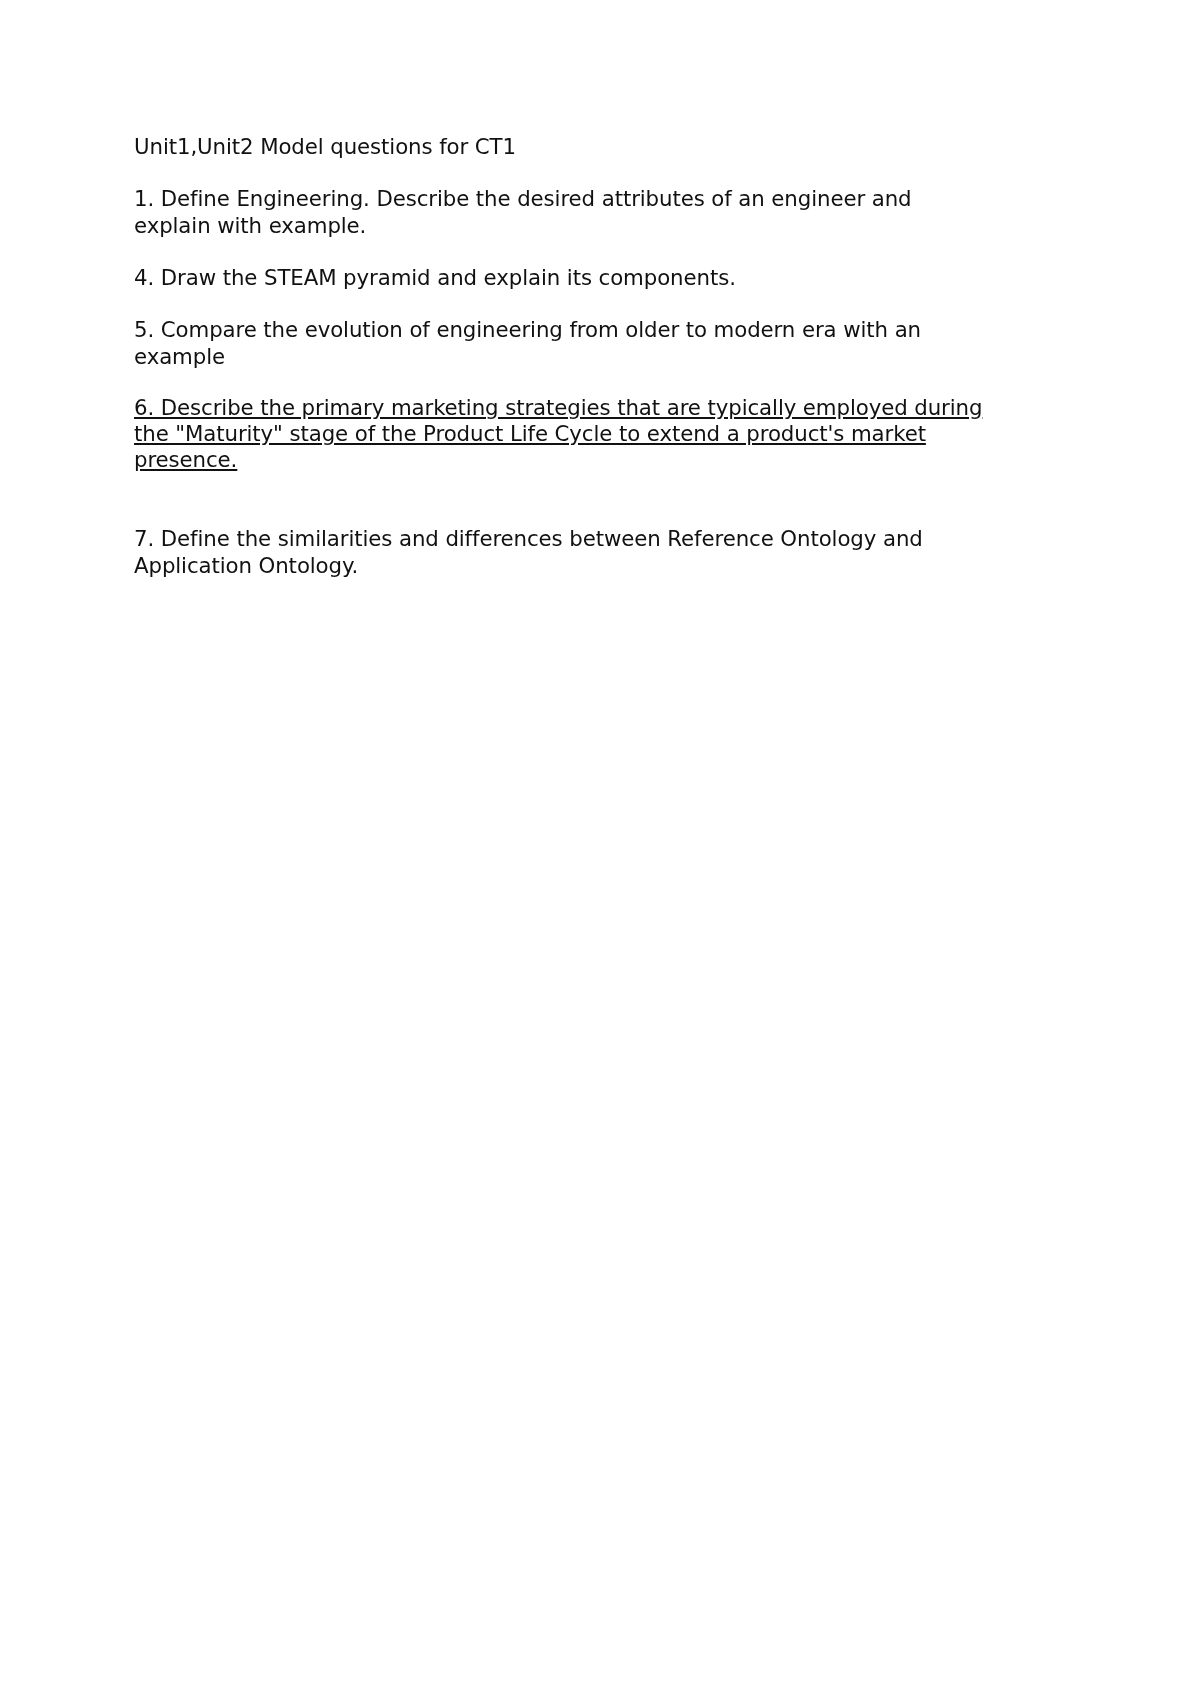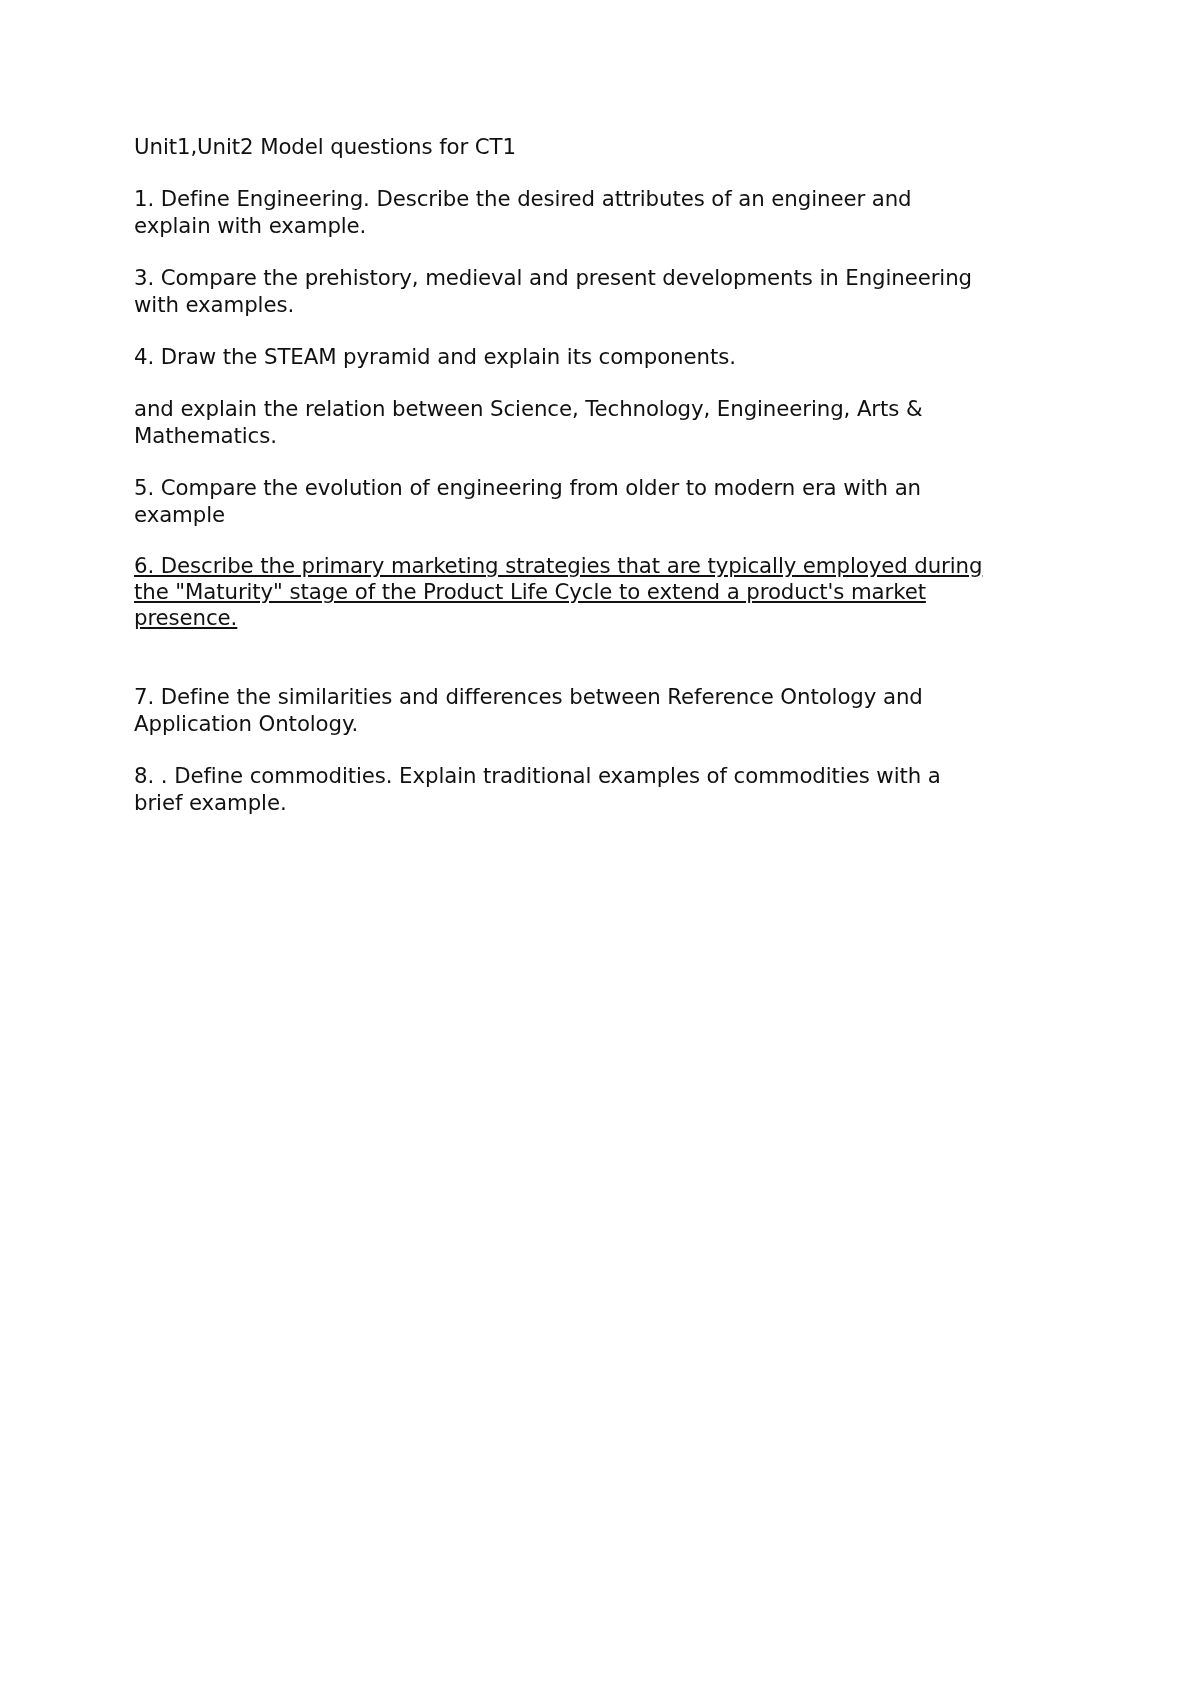"3. Compare the prehistory, medieval" p.para { html: <p>3. Compare the prehistory, medieval and present developments in Engineering with examples.</p> -> none }
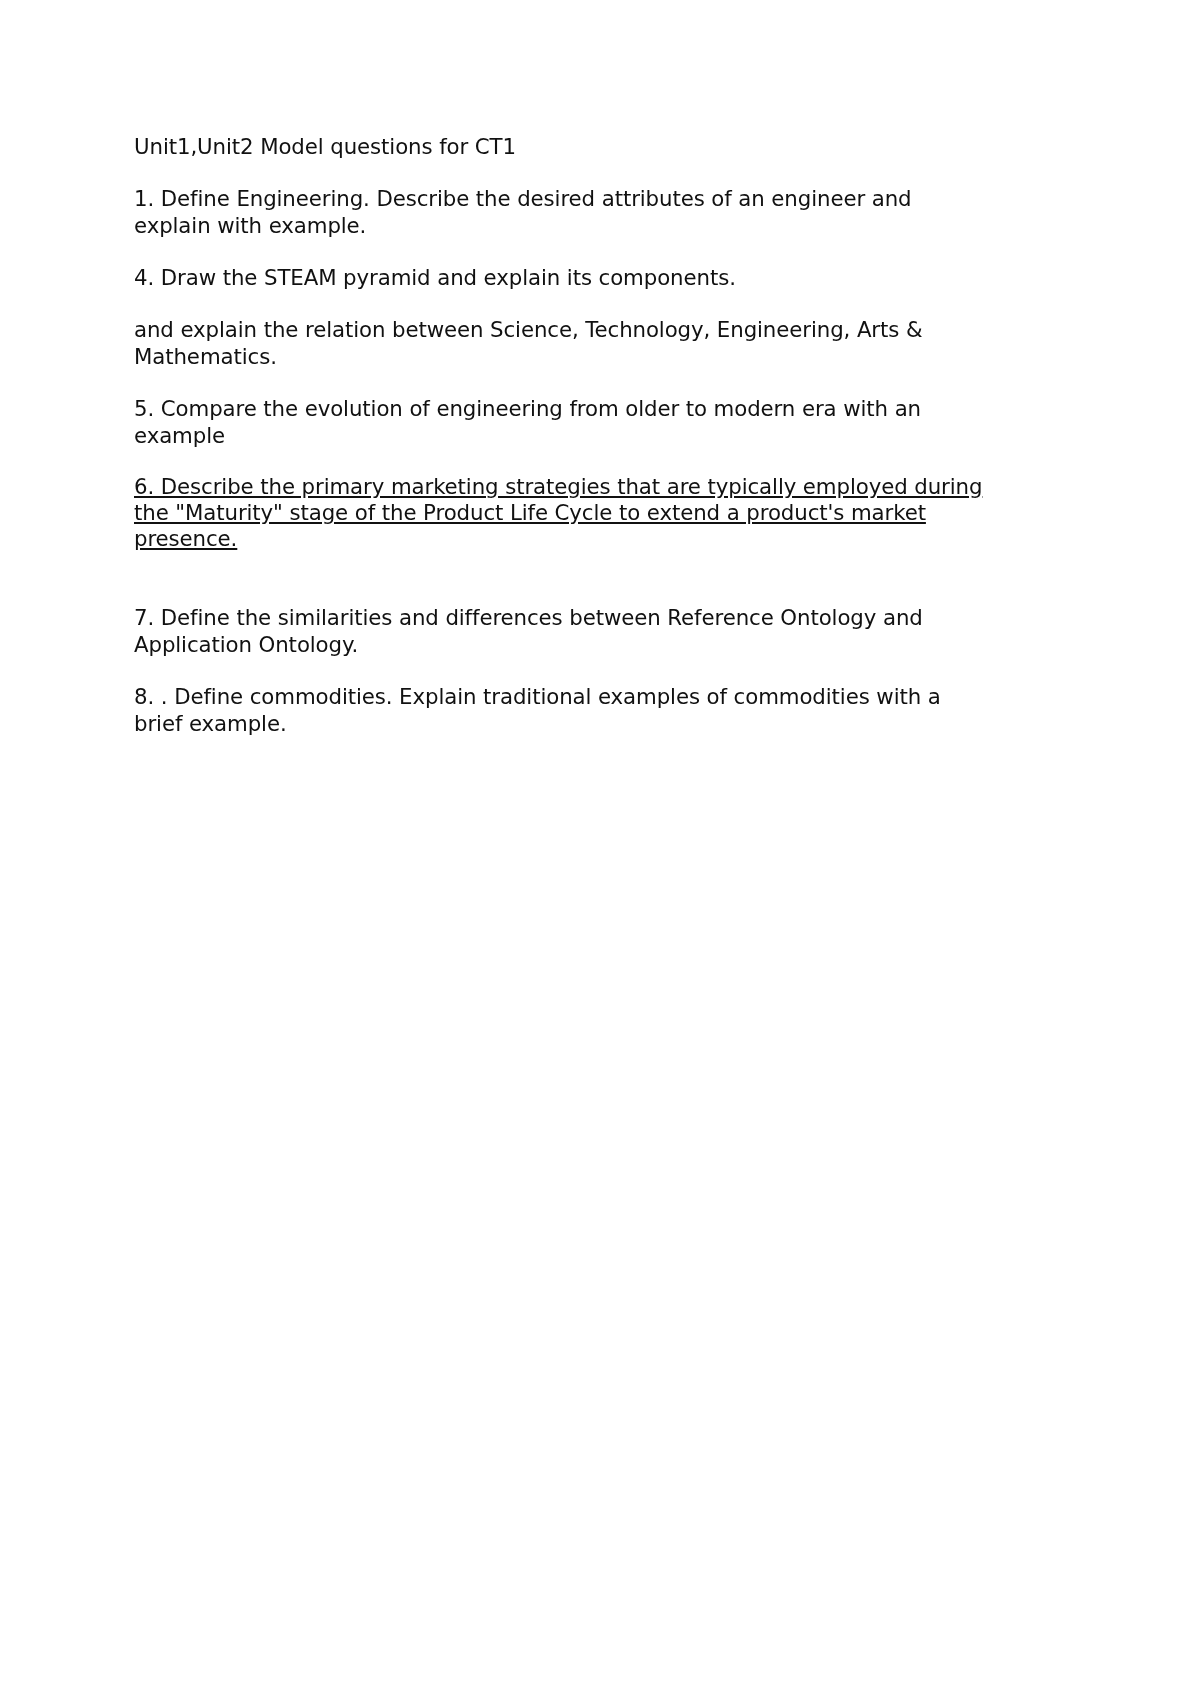"and explain the relation between" p.para { html: <p>and explain the relation between Science, Technology, Engineering, Arts &amp; Mathematics.</p> -> none }
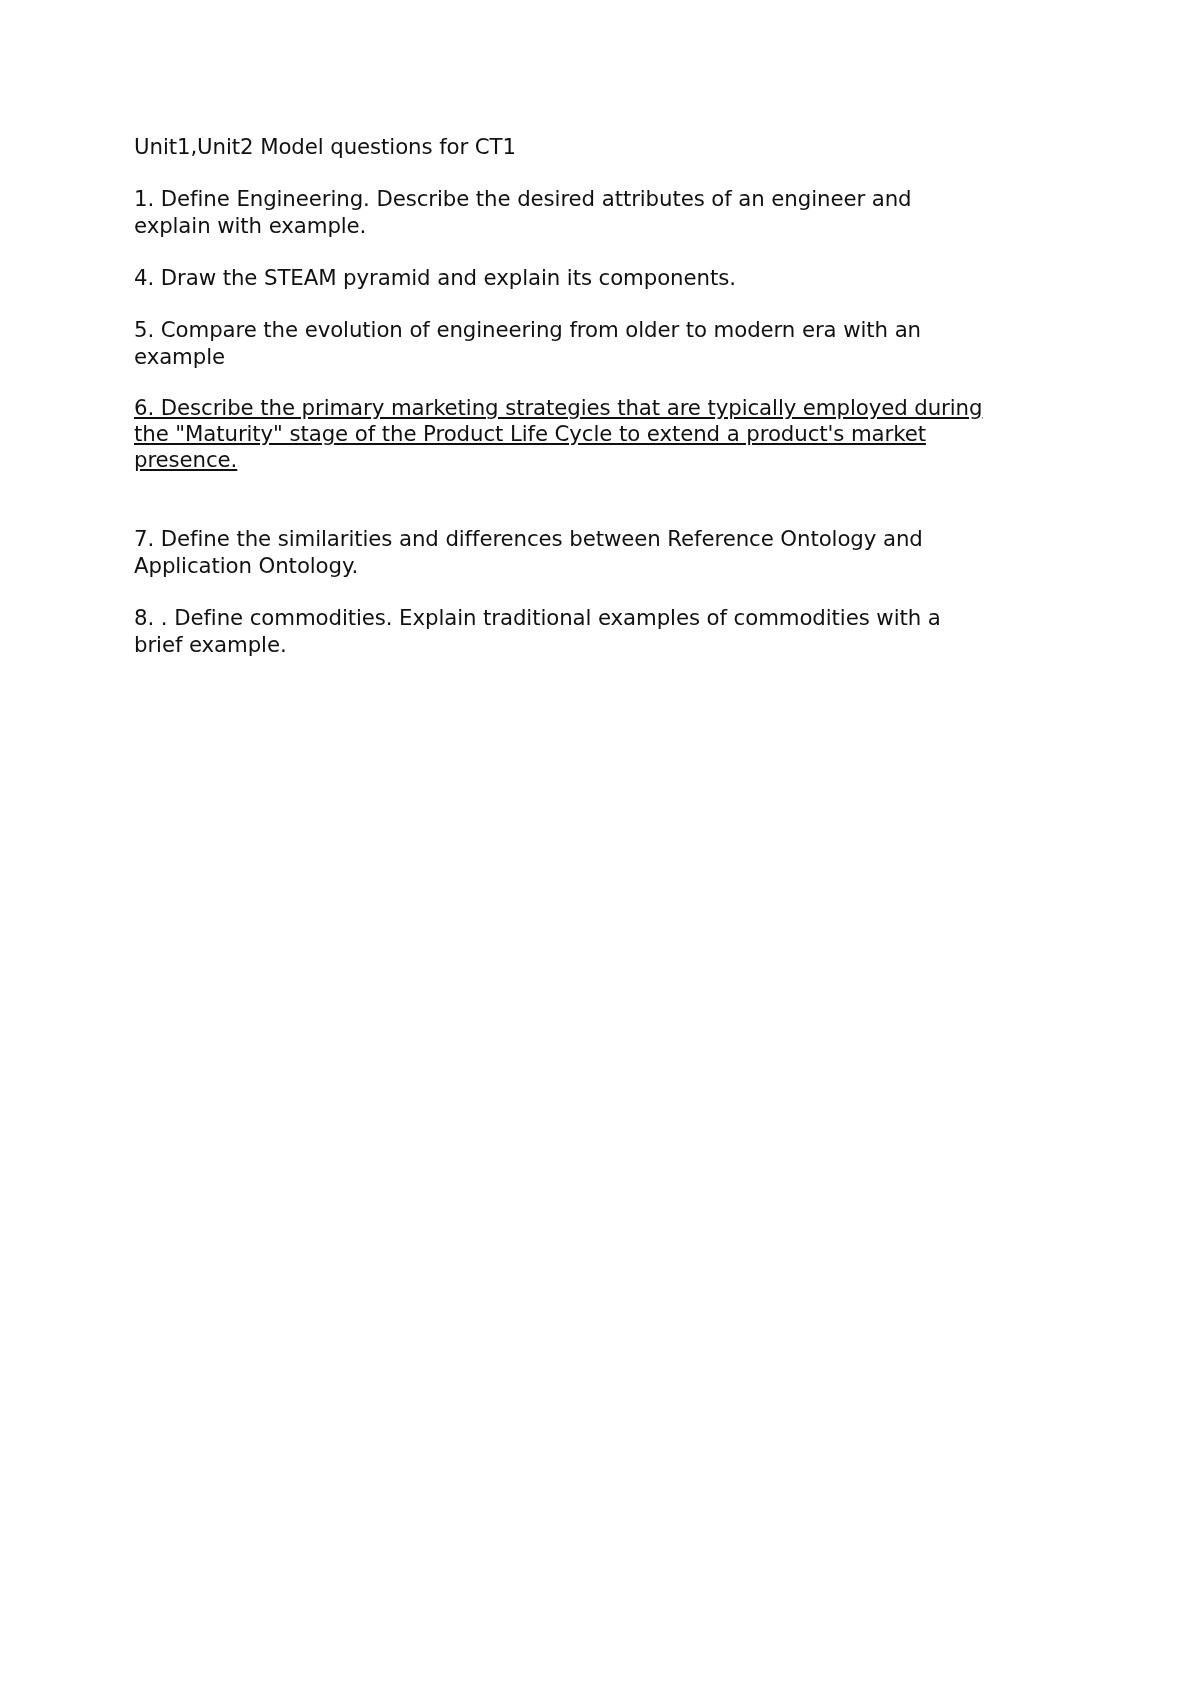"8. . Define commodities. Explain" p.para { html: <p>8. . Define commodities. Explain traditional examples of commodities with a brief example.</p> -> none }
